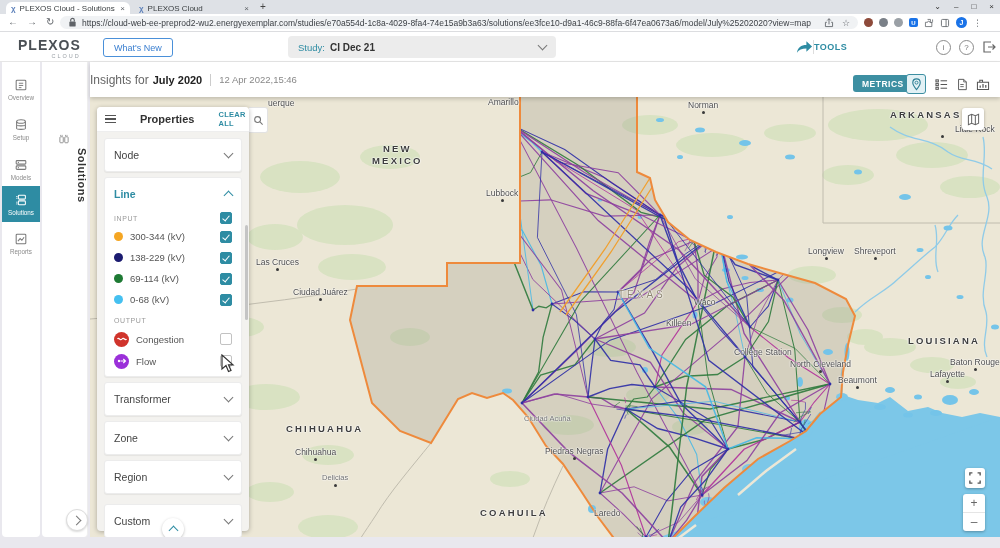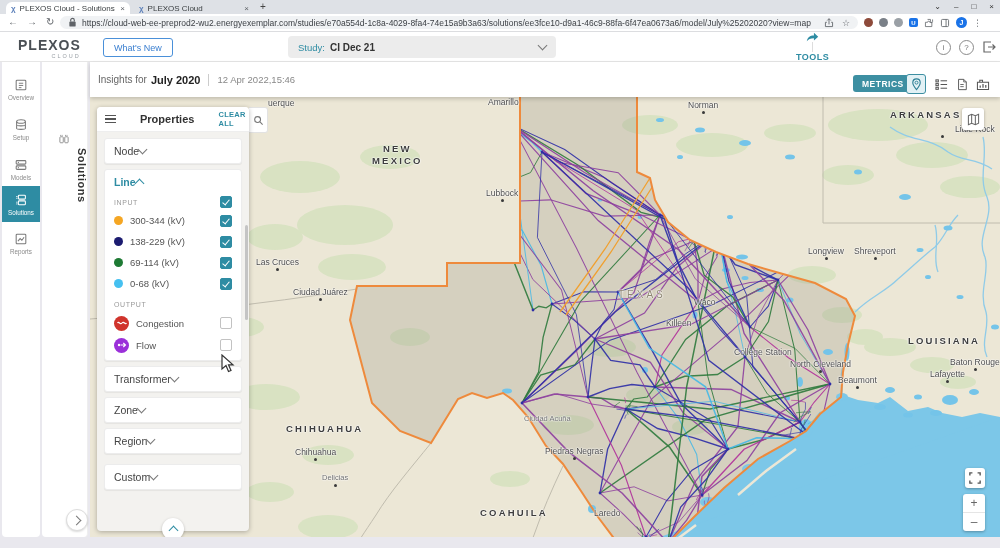"TOOLS" .hdr-right { flex-direction: column -> none }
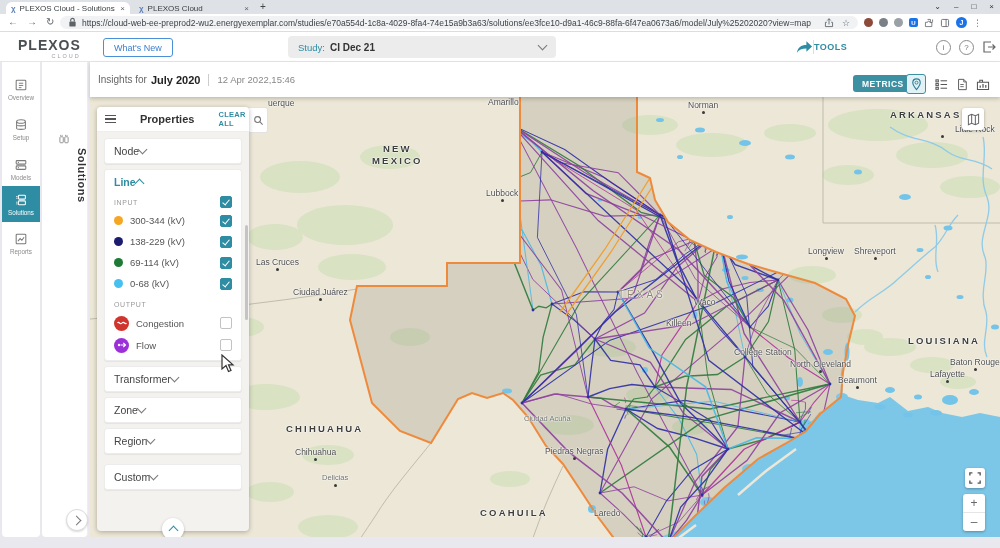"Insights for" .insights .pfx { font-size: 10px -> 12px; margin-left: 8px -> none }
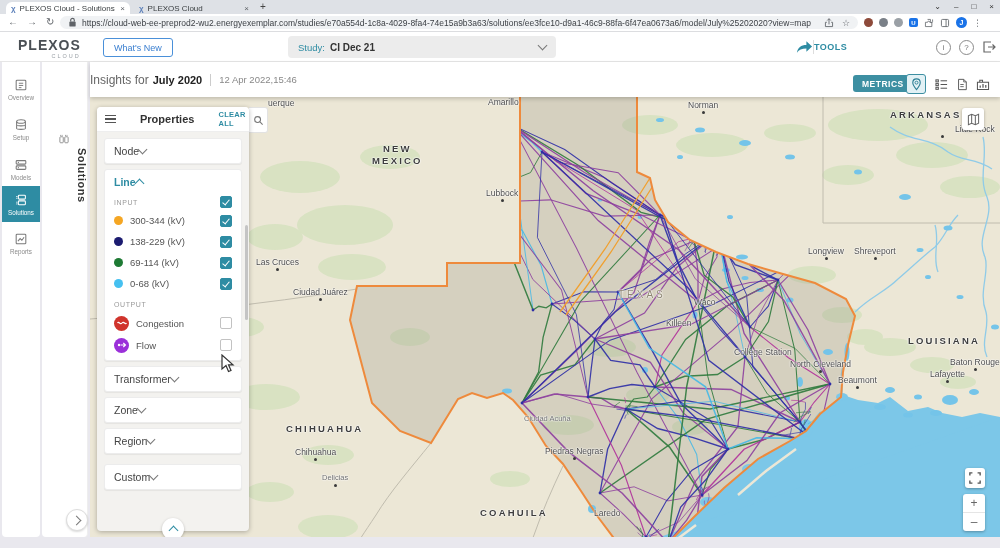"Node" .cardrow { height: 24px -> 32px; justify-content: none -> space-between }
